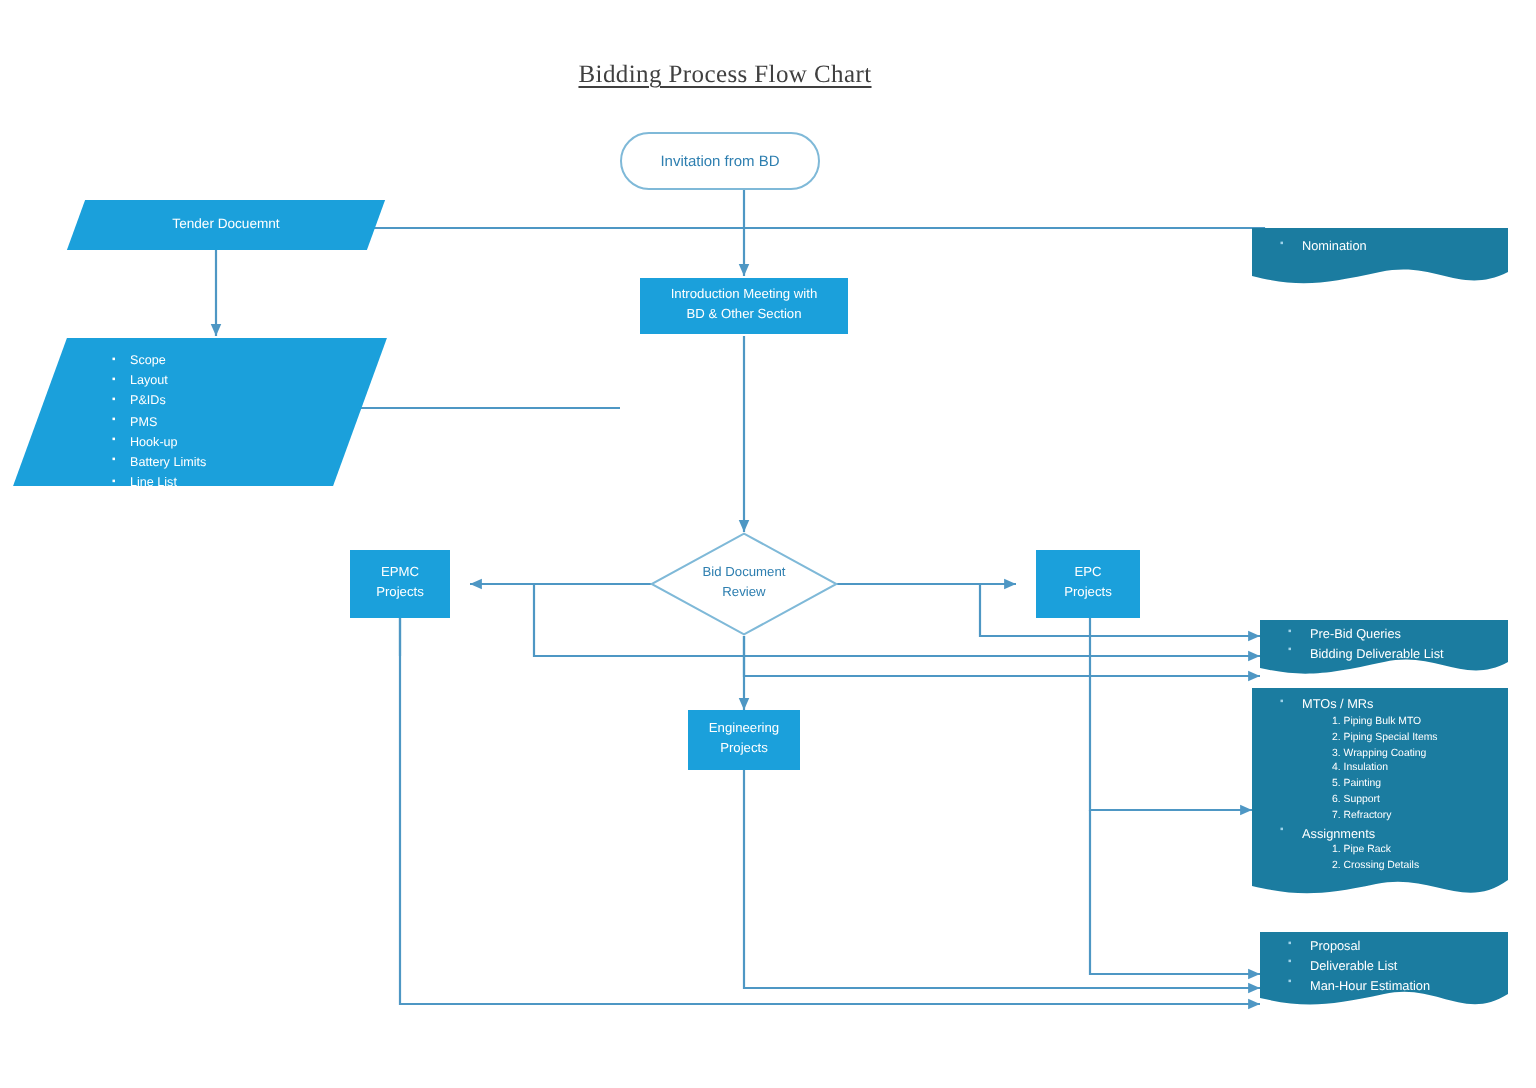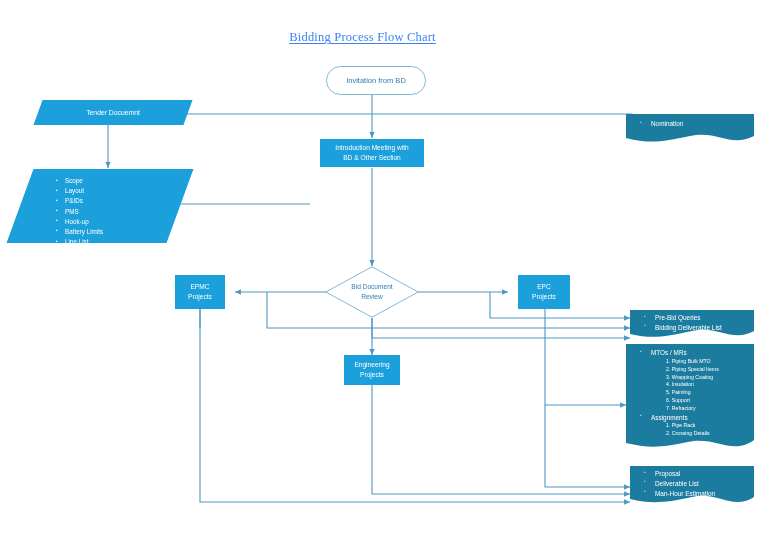"Bidding Process Flow Chart" #title { color: #3b82f6 -> #404040 }
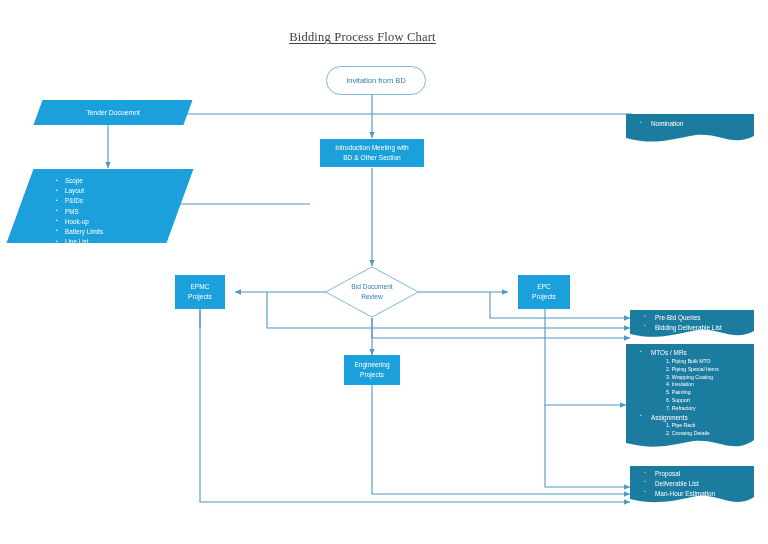"Invitation from BD" div.node { left: 326px -> 310px }
